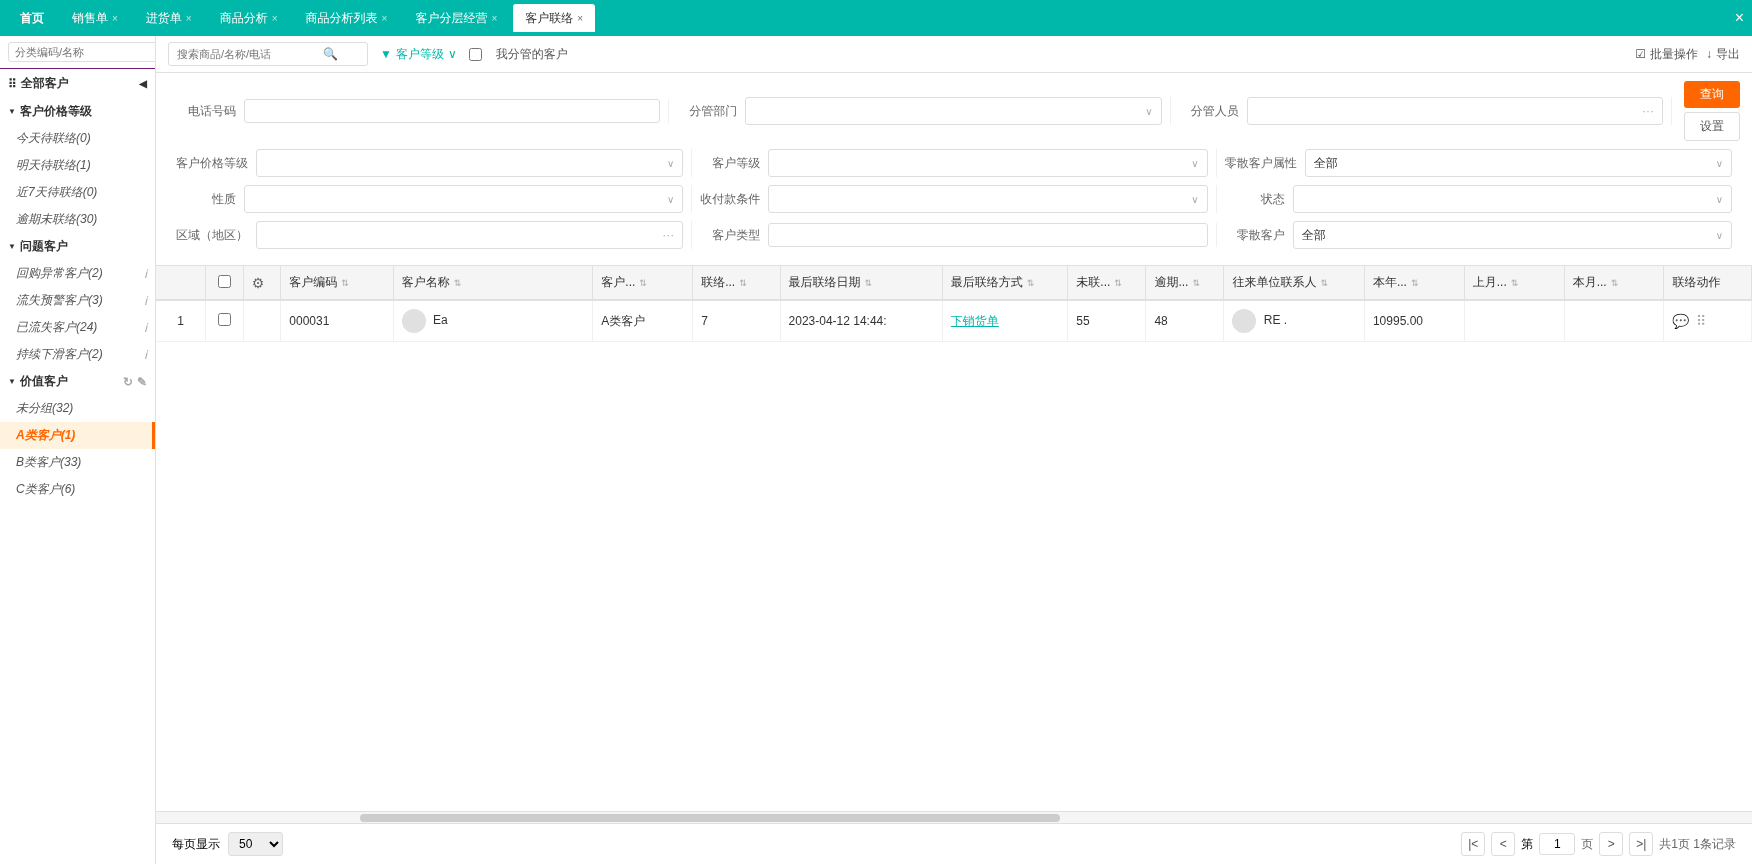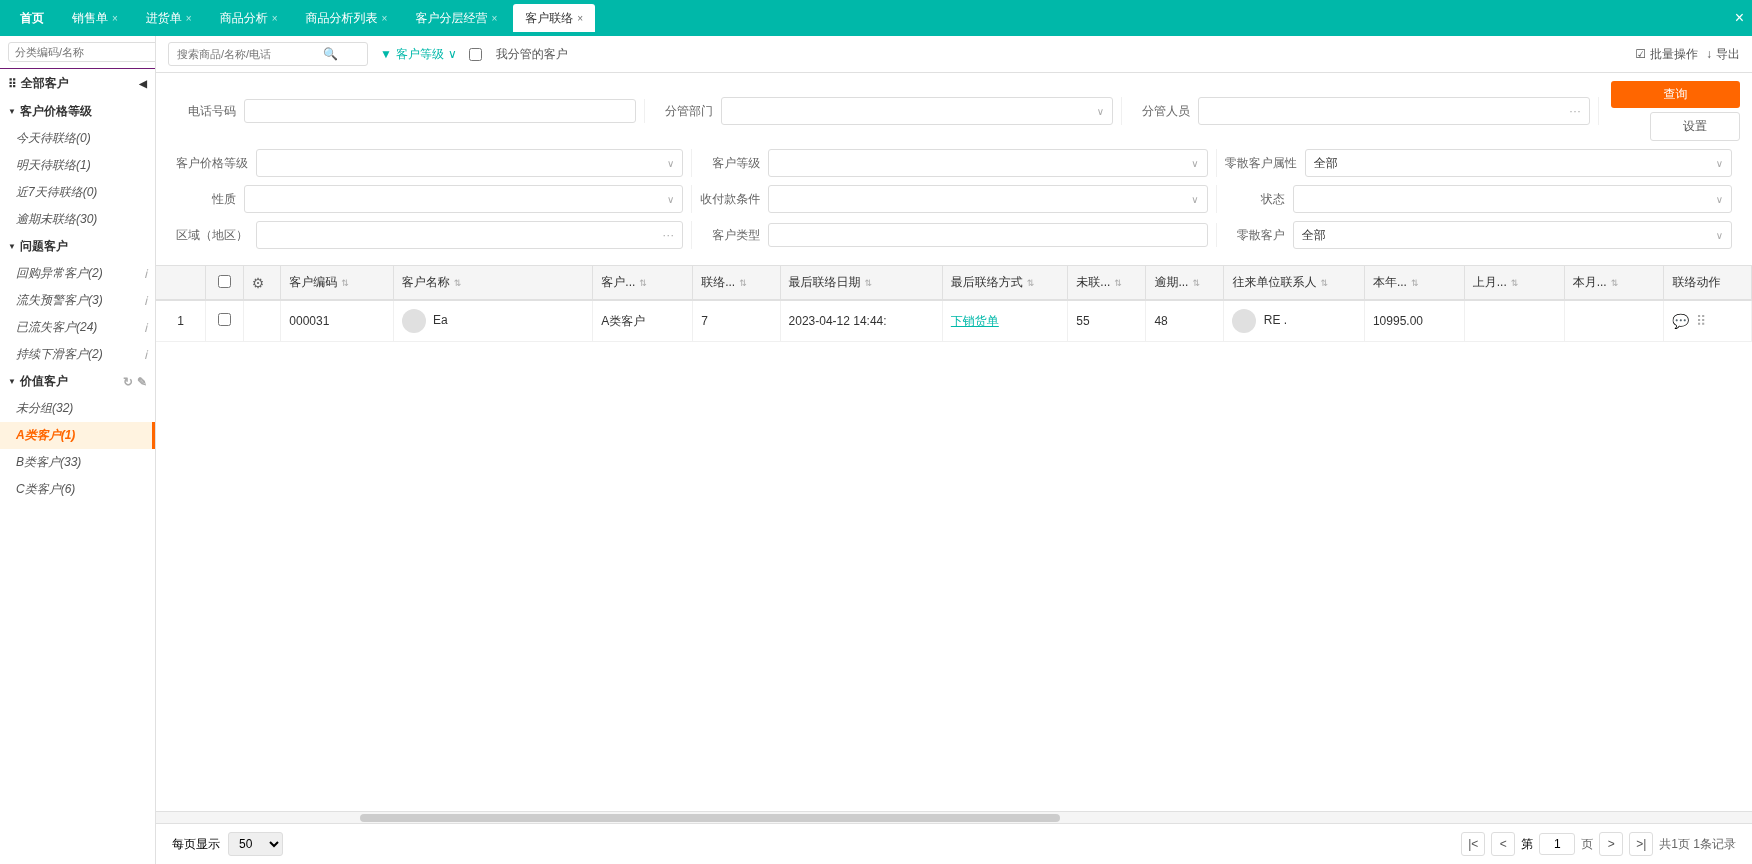"设置" .btn-outline { margin-left: 39px -> none; padding: 5px 32px -> 5px 15px }
